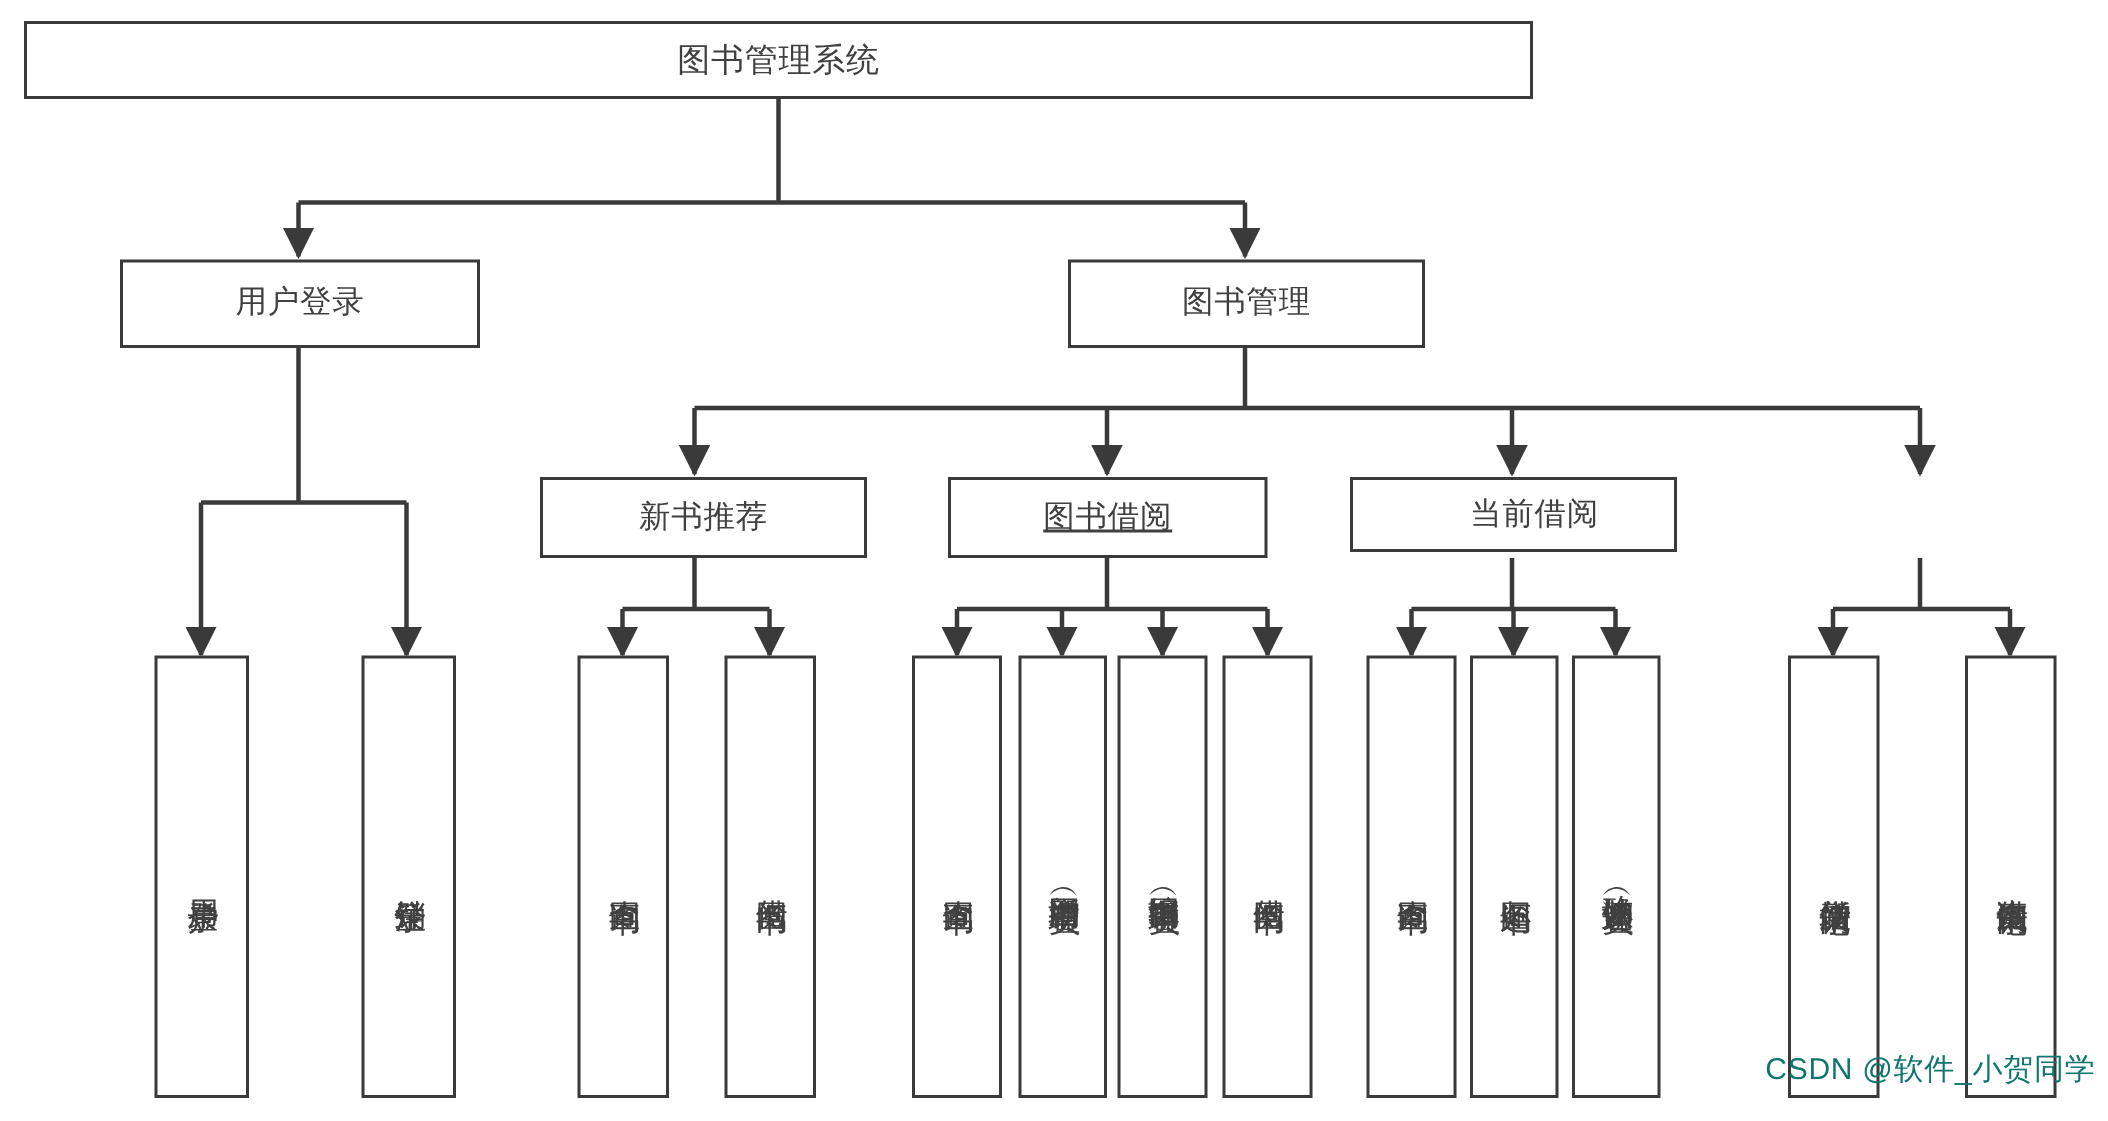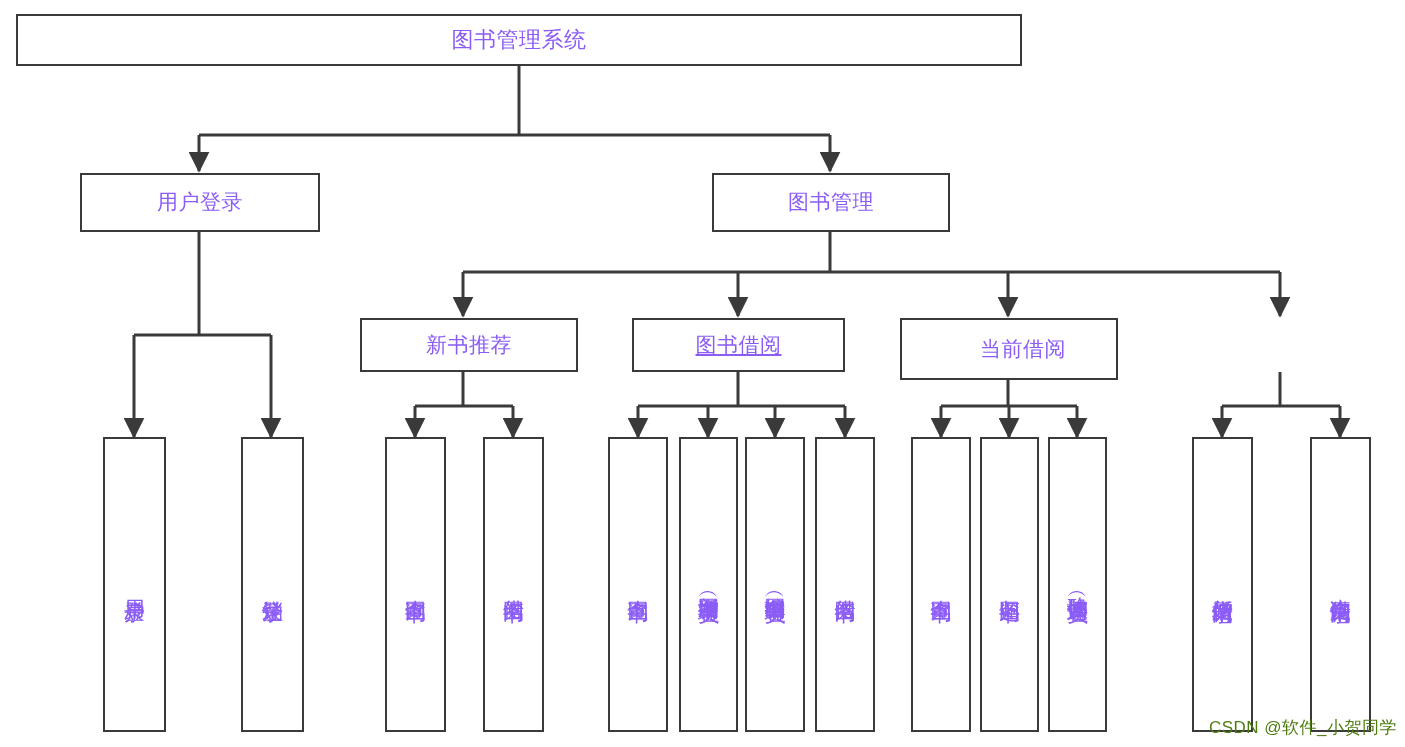"图书管理系统" .node { color: #8b5cf6 -> #404040 }
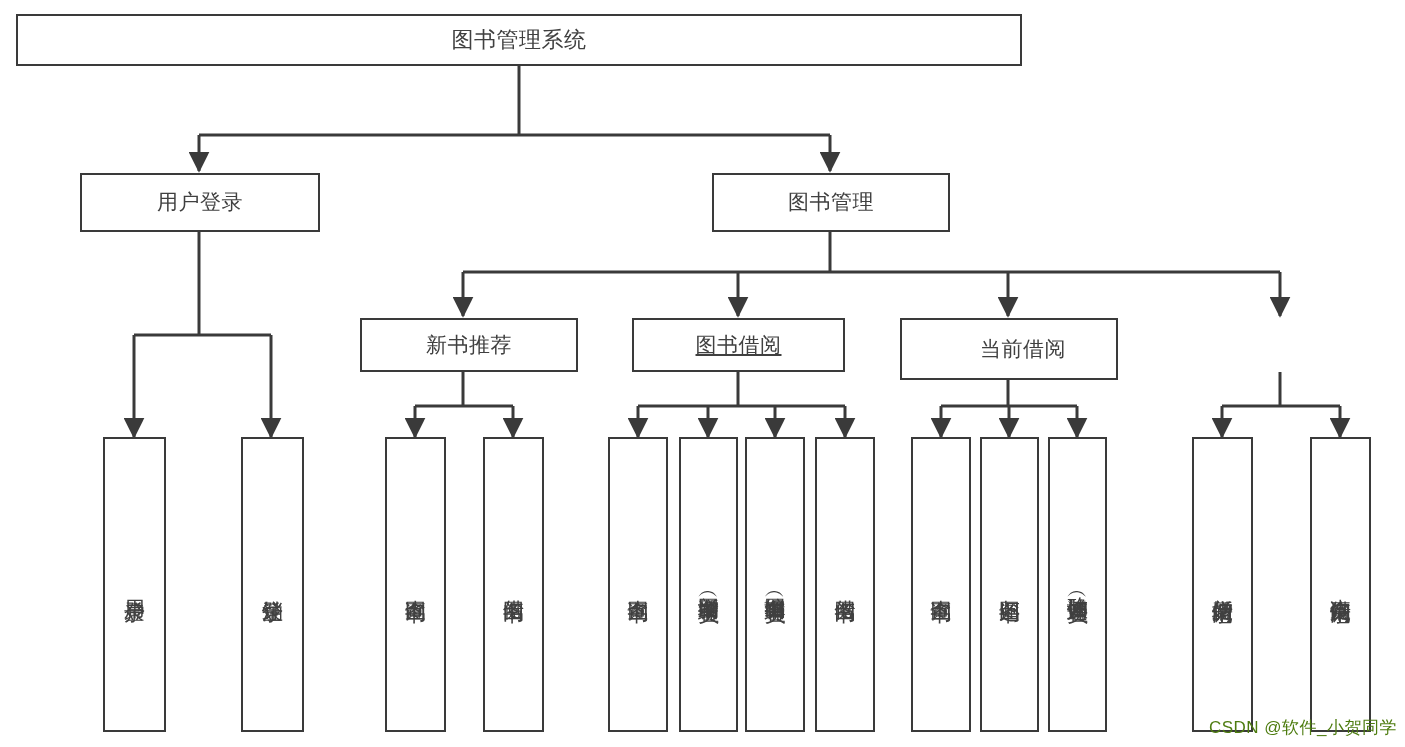"当前借阅" div.node { height: 62px -> 50px }
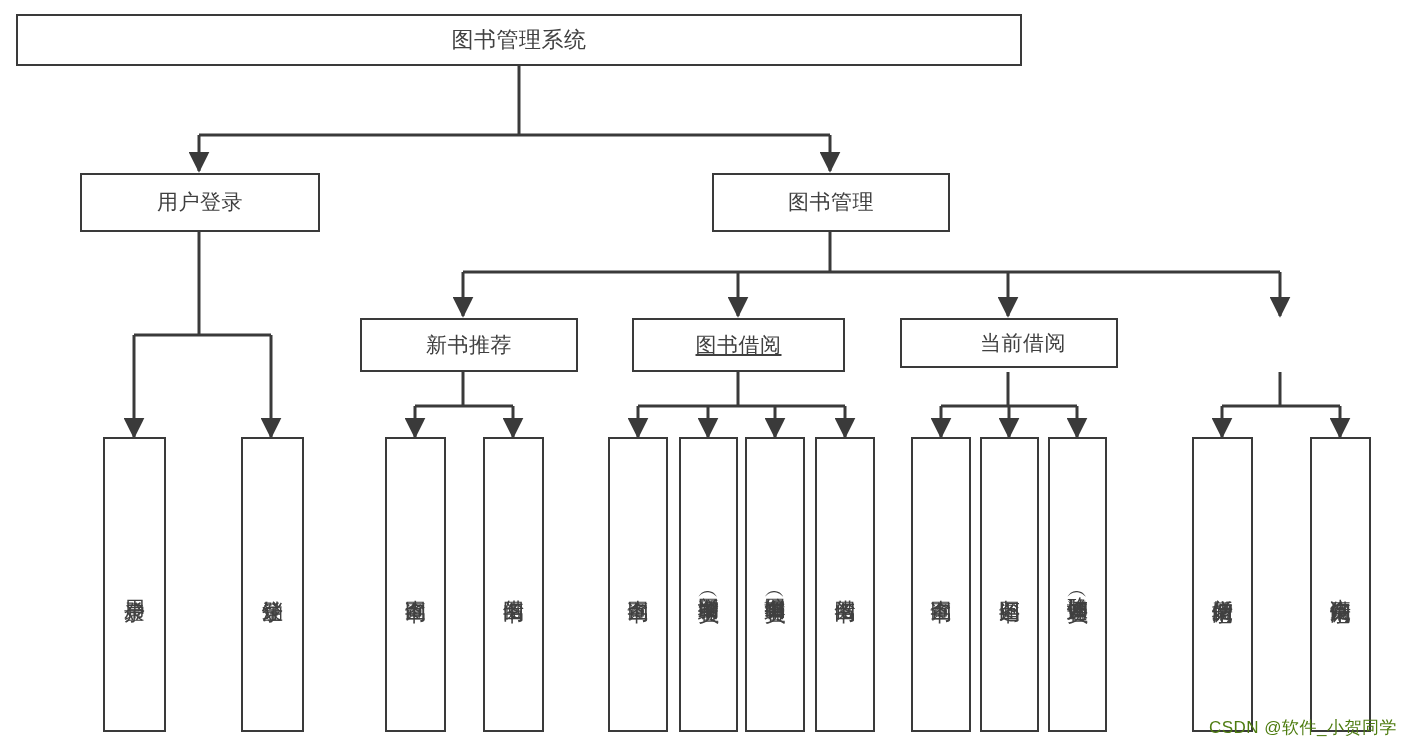"CSDN @软件_小贺同学" #watermark { bottom: 8px -> 21px; color: #4d7c0f -> #0f766e; font-size: 17px -> 20px }
